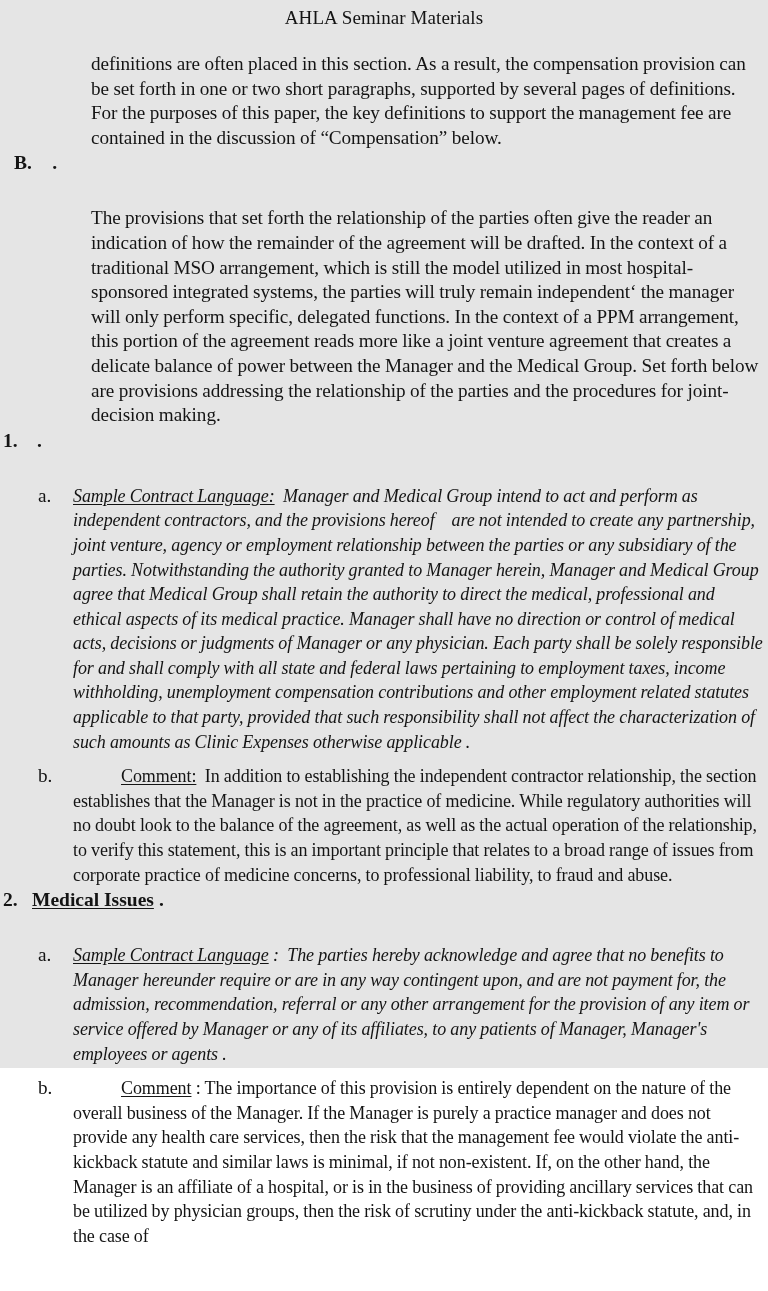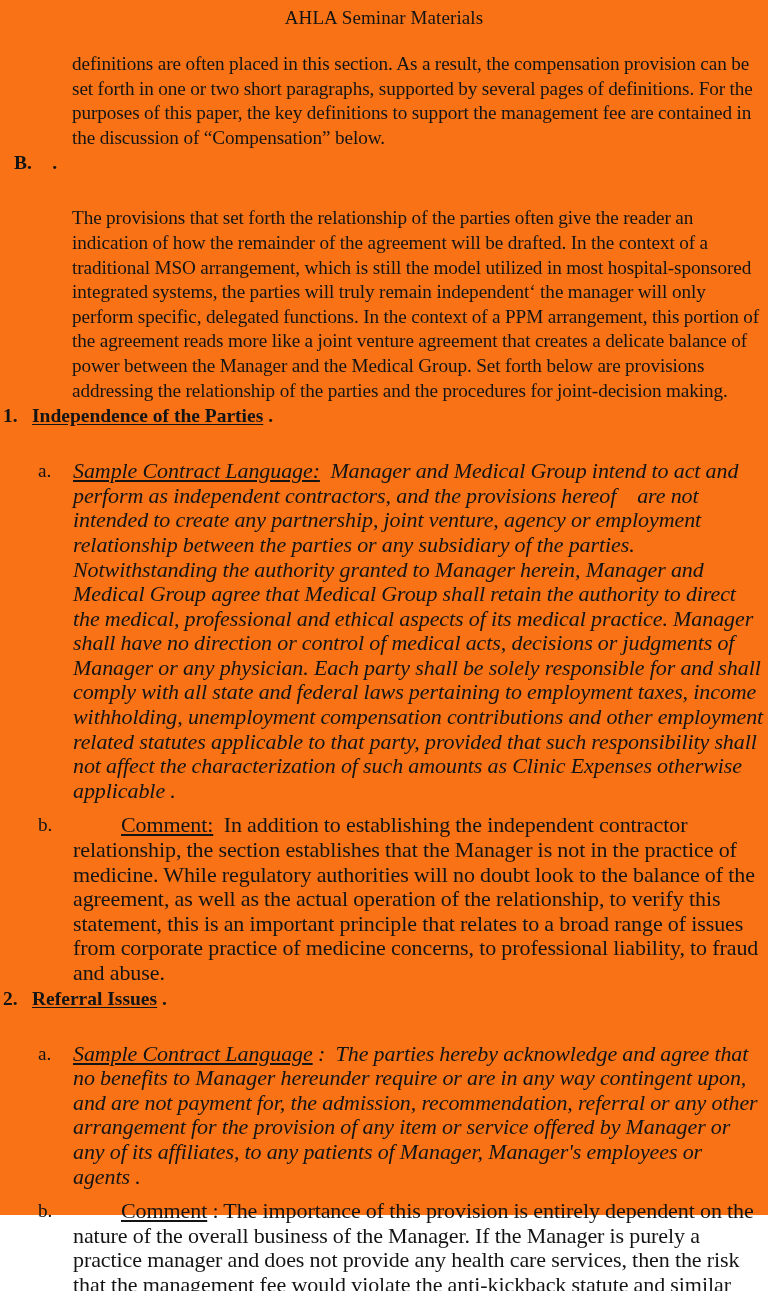"AHLA Seminar Materials" .page { background: #f97316 -> #e5e5e5; height: 1215px -> 1068px }
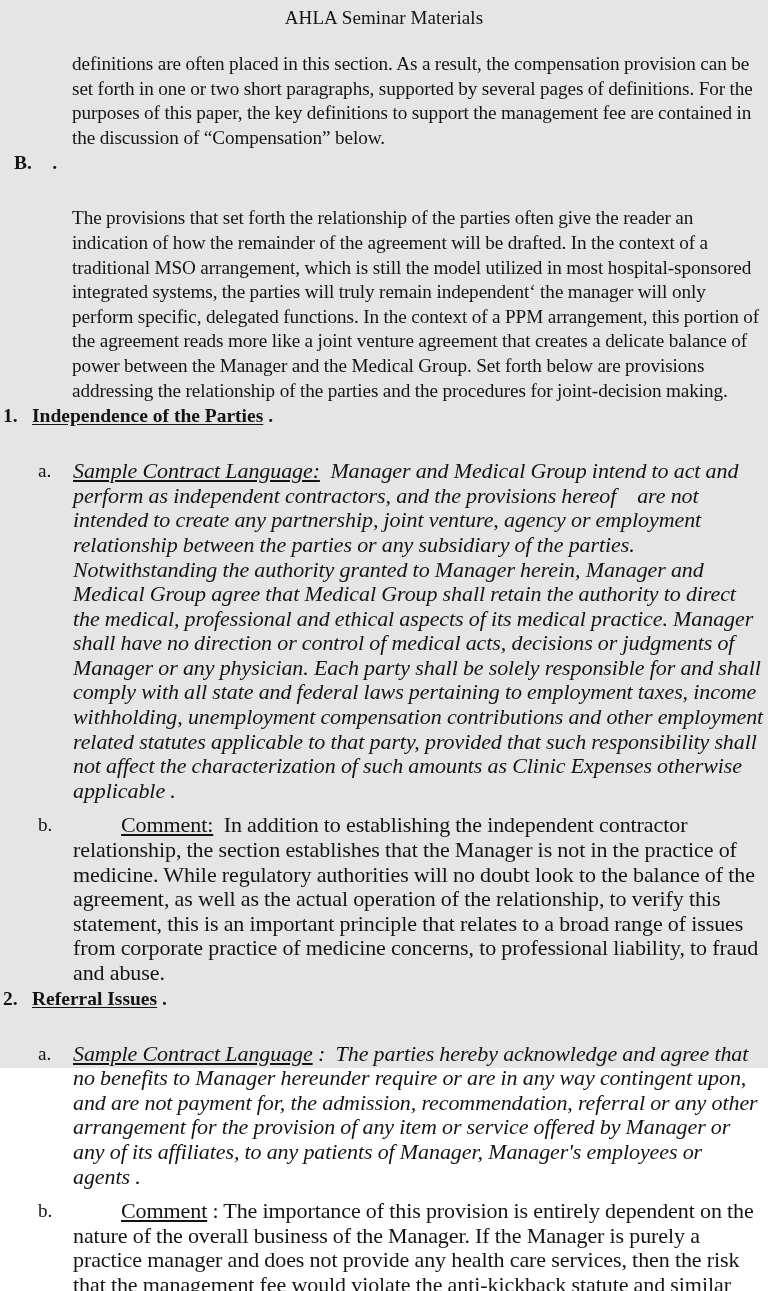"definitions are often placed in" .body-para { padding: 0 6px 0 72px -> 0 6px 0 91px }
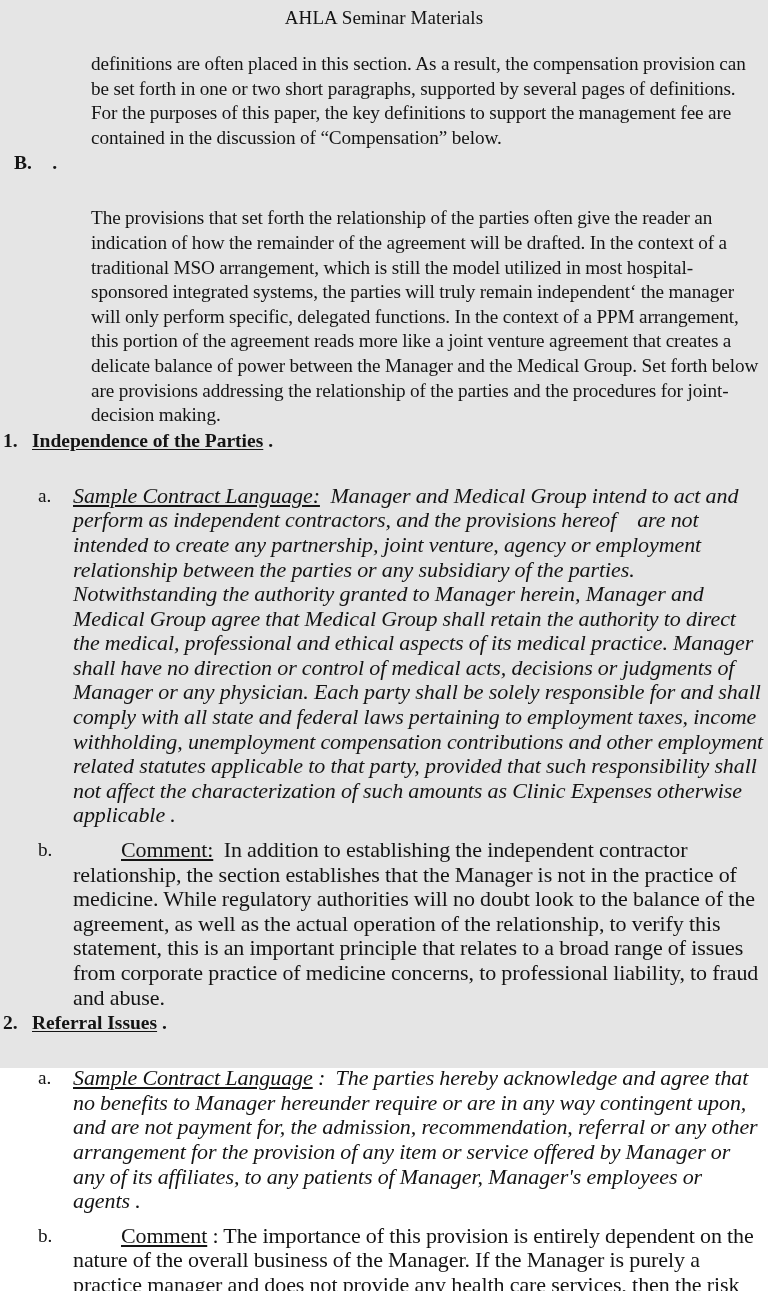"Independence of the Parties" span.title { html: <span>Independence of the Parties</span> -> none }
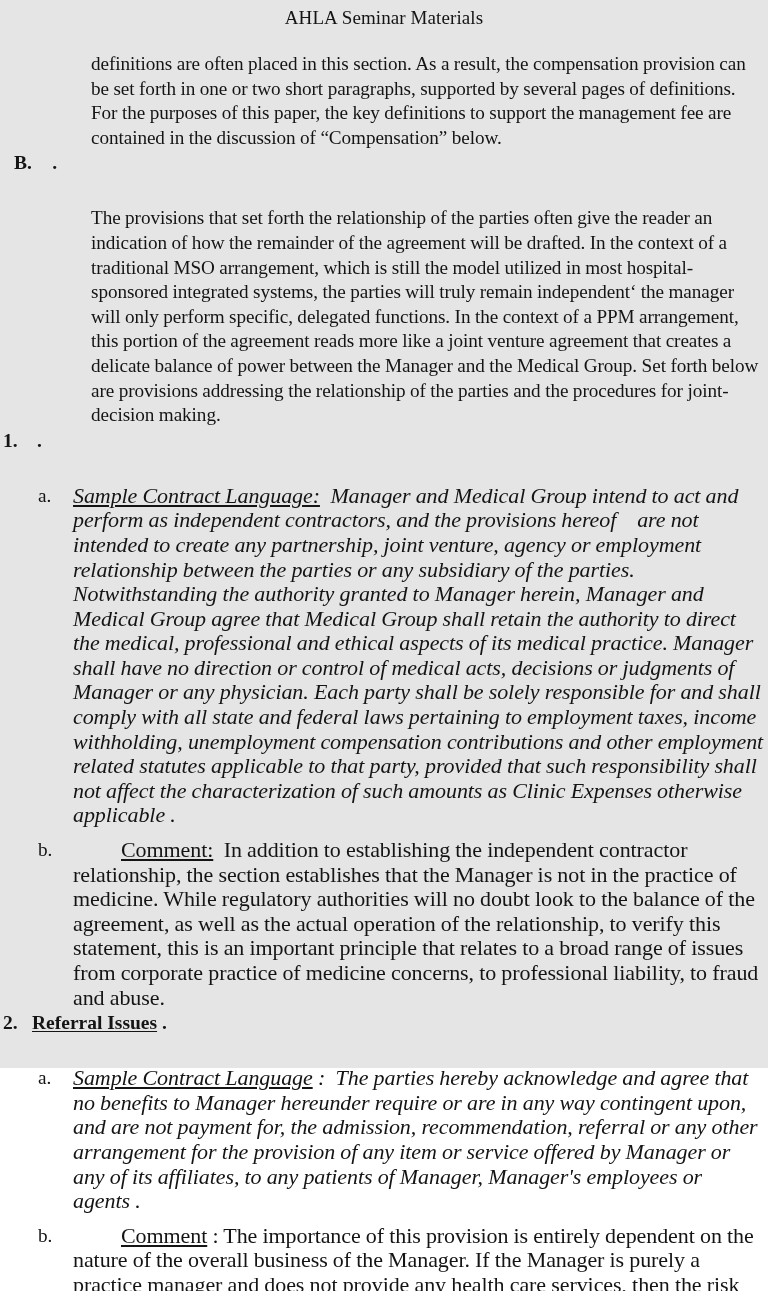"Sample Contract Language: Manager and" .subitem .content { font-size: 22px -> 18px }
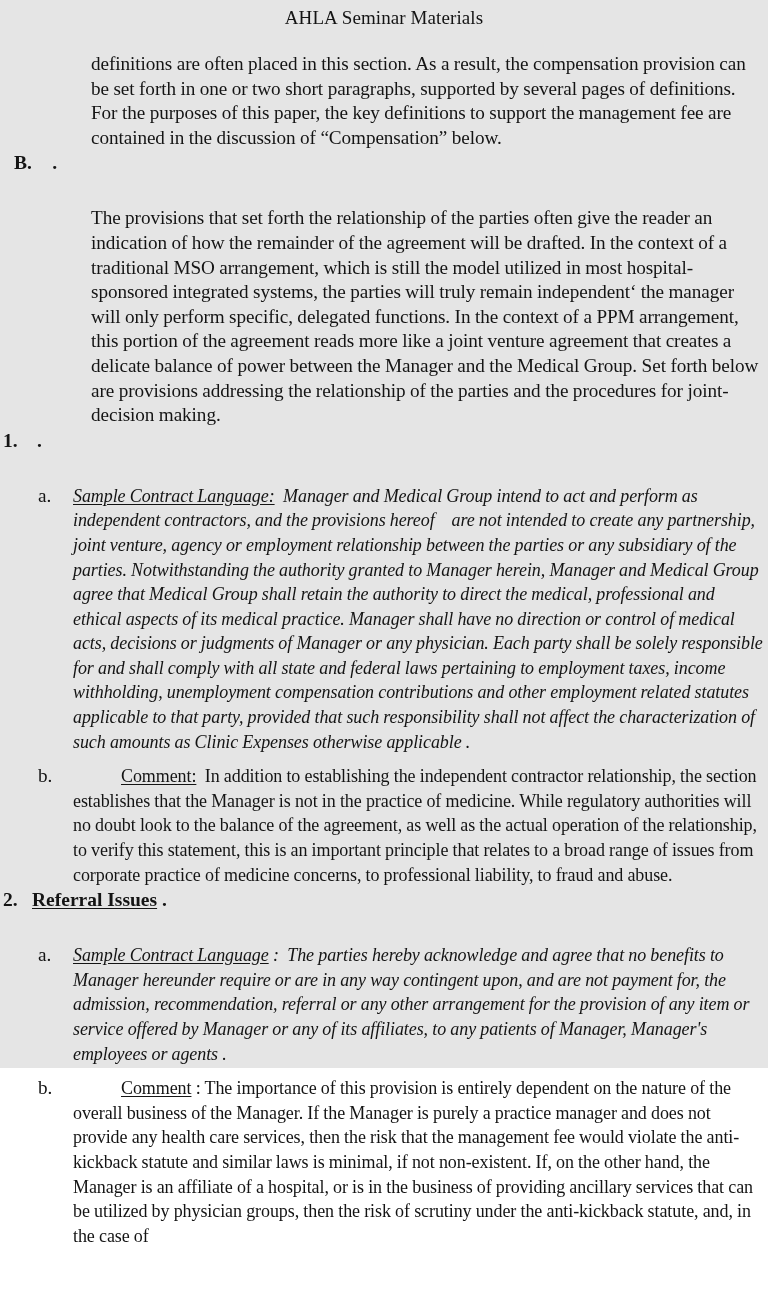"Referral Issues" span.title { text: Referral -> Medical }
